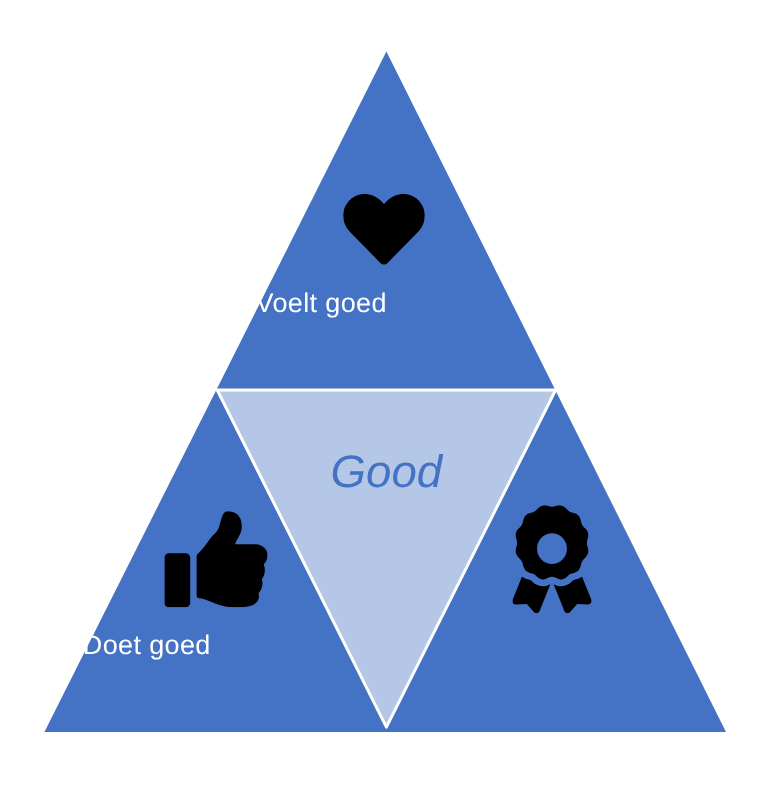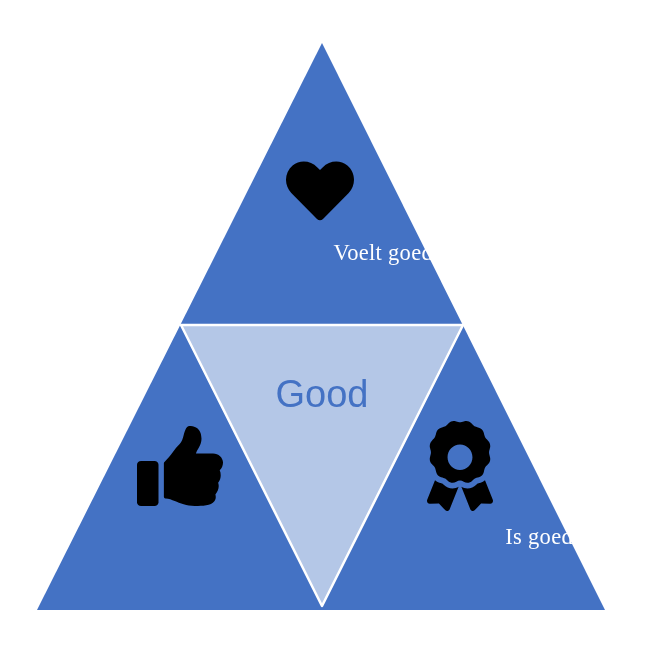"Voelt goed" .section-label { font-family: Liberation Serif, serif -> none; text-align: right -> left }
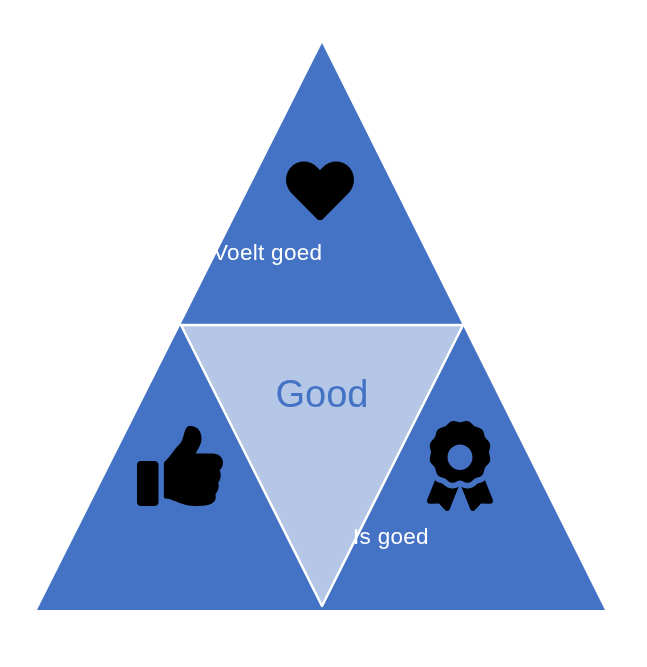"Good" .center-title { font-style: none -> italic }
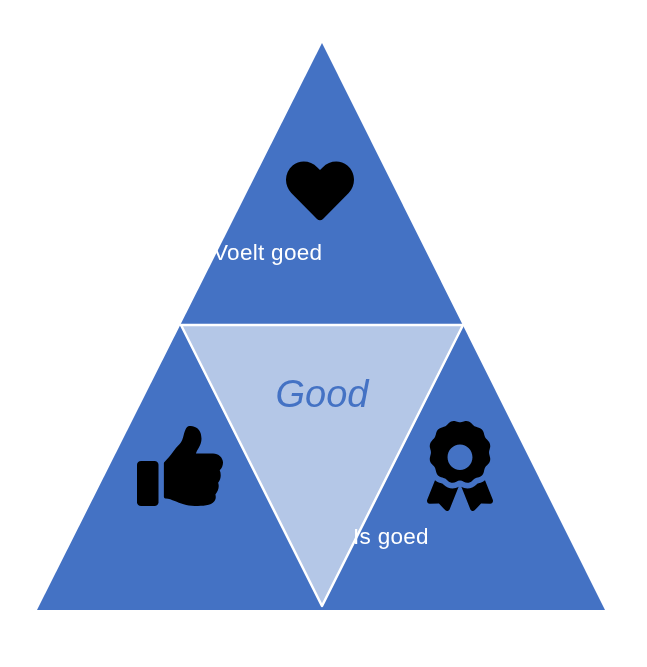"Doet goed" div.section-label { html: none -> <div>Doet goed</div> }
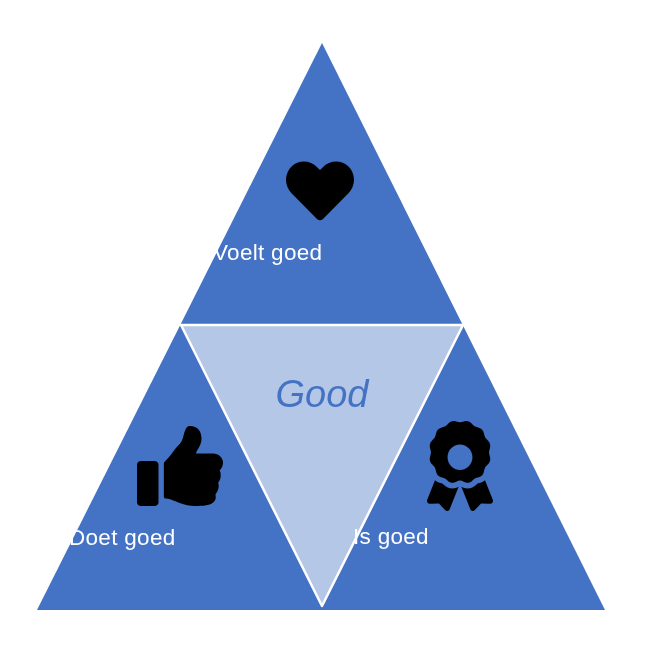"Is goed" div.section-label { html: <div>Is goed</div> -> none }
